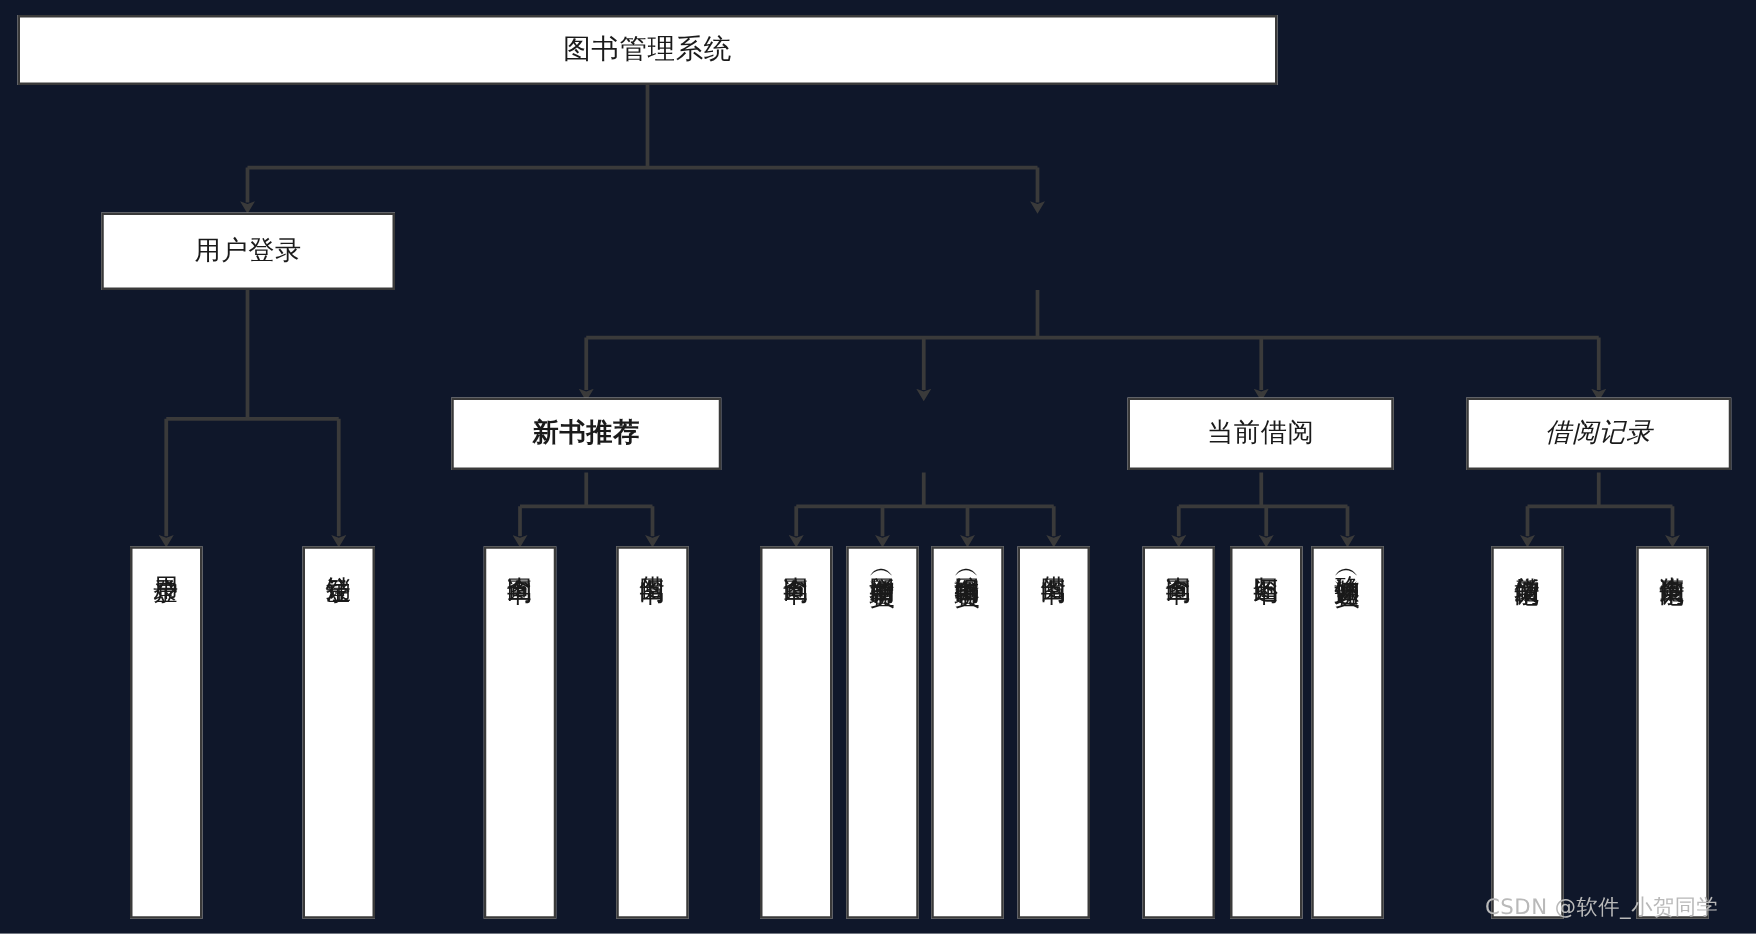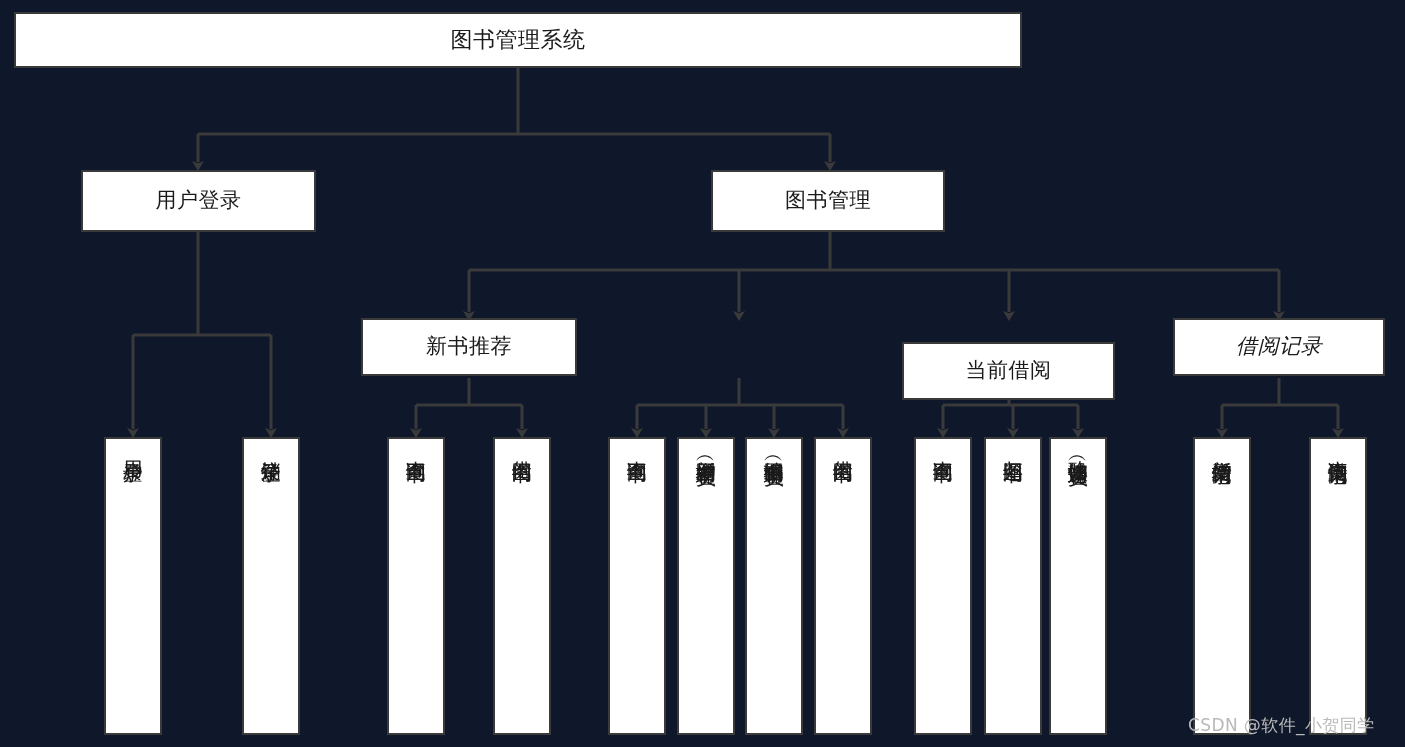"图书管理" div.node { html: <div> <span>图书管理</span> </div> -> none }
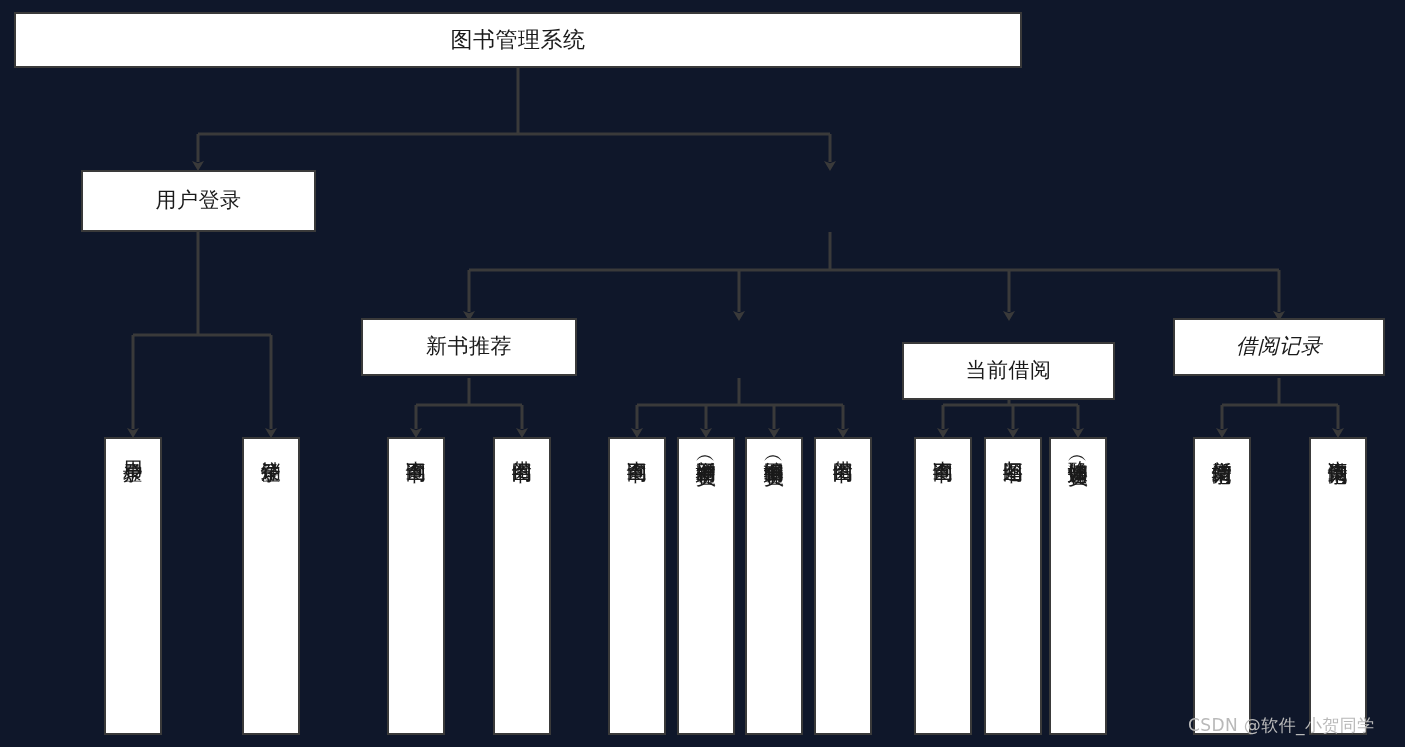"新书推荐" div.node { font-weight: none -> bold }
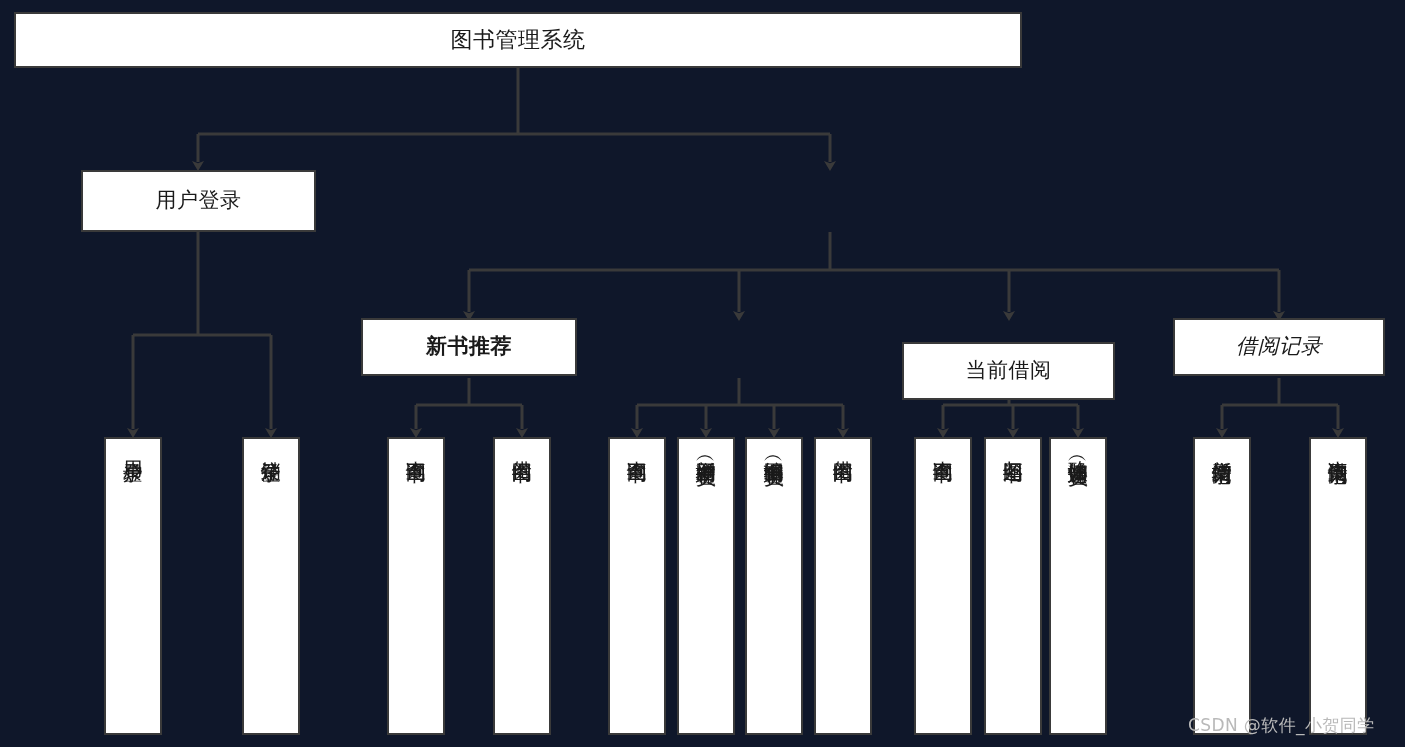"当前借阅" div.node { margin-top: 24px -> none }
